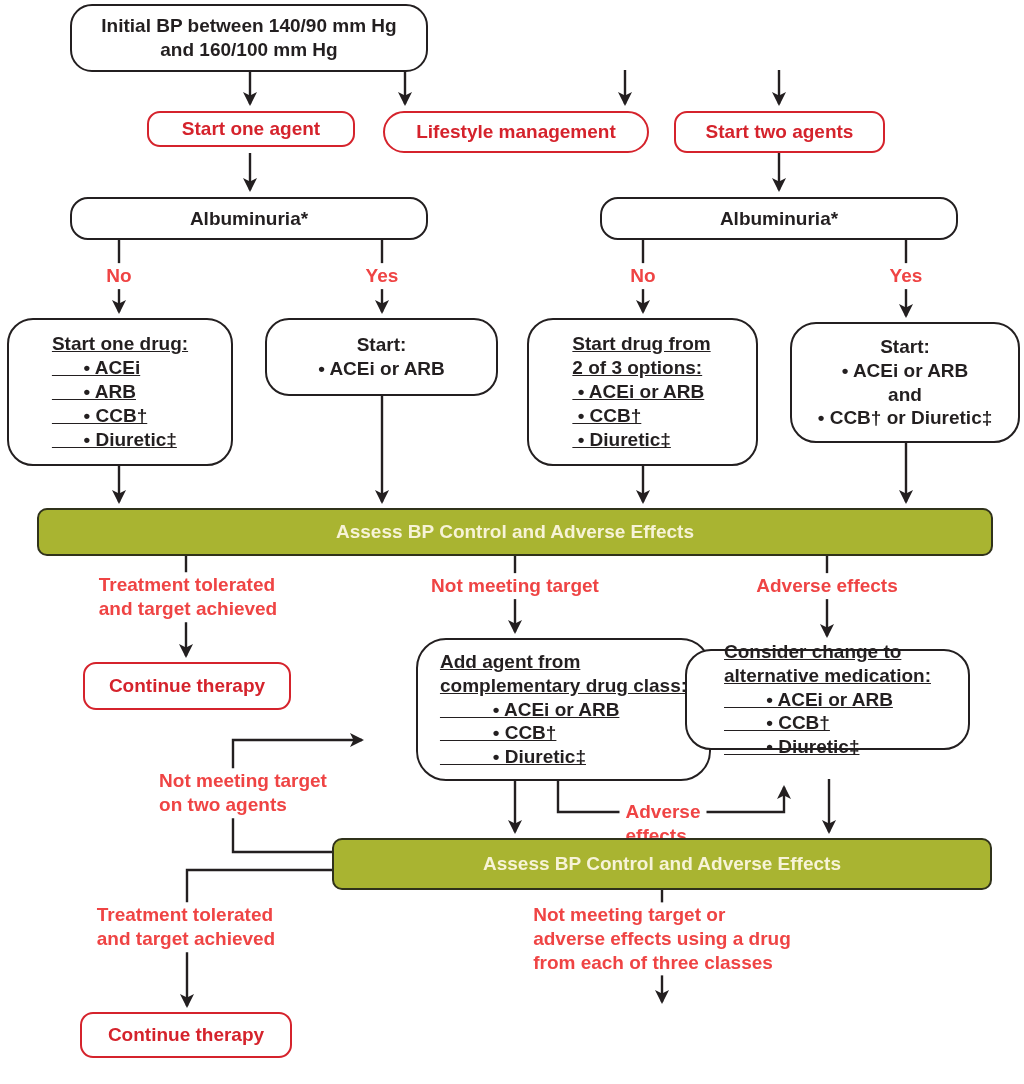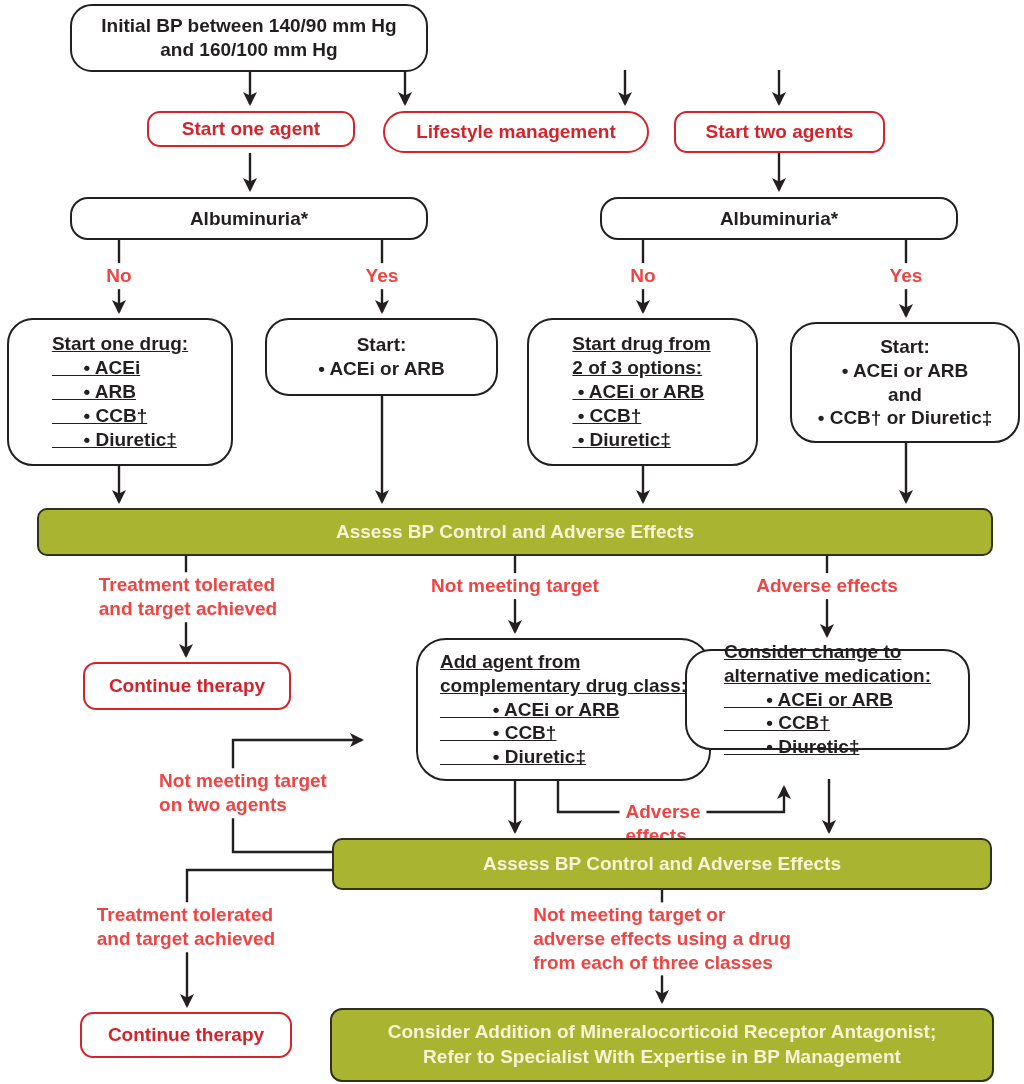"Consider Addition of Mineralocorticoid" div.bar { html: <div>Consider Addition of Mineralocorticoid Receptor Antagonist; Refer to Specialist With Expertise in BP Management</div> -> none }
